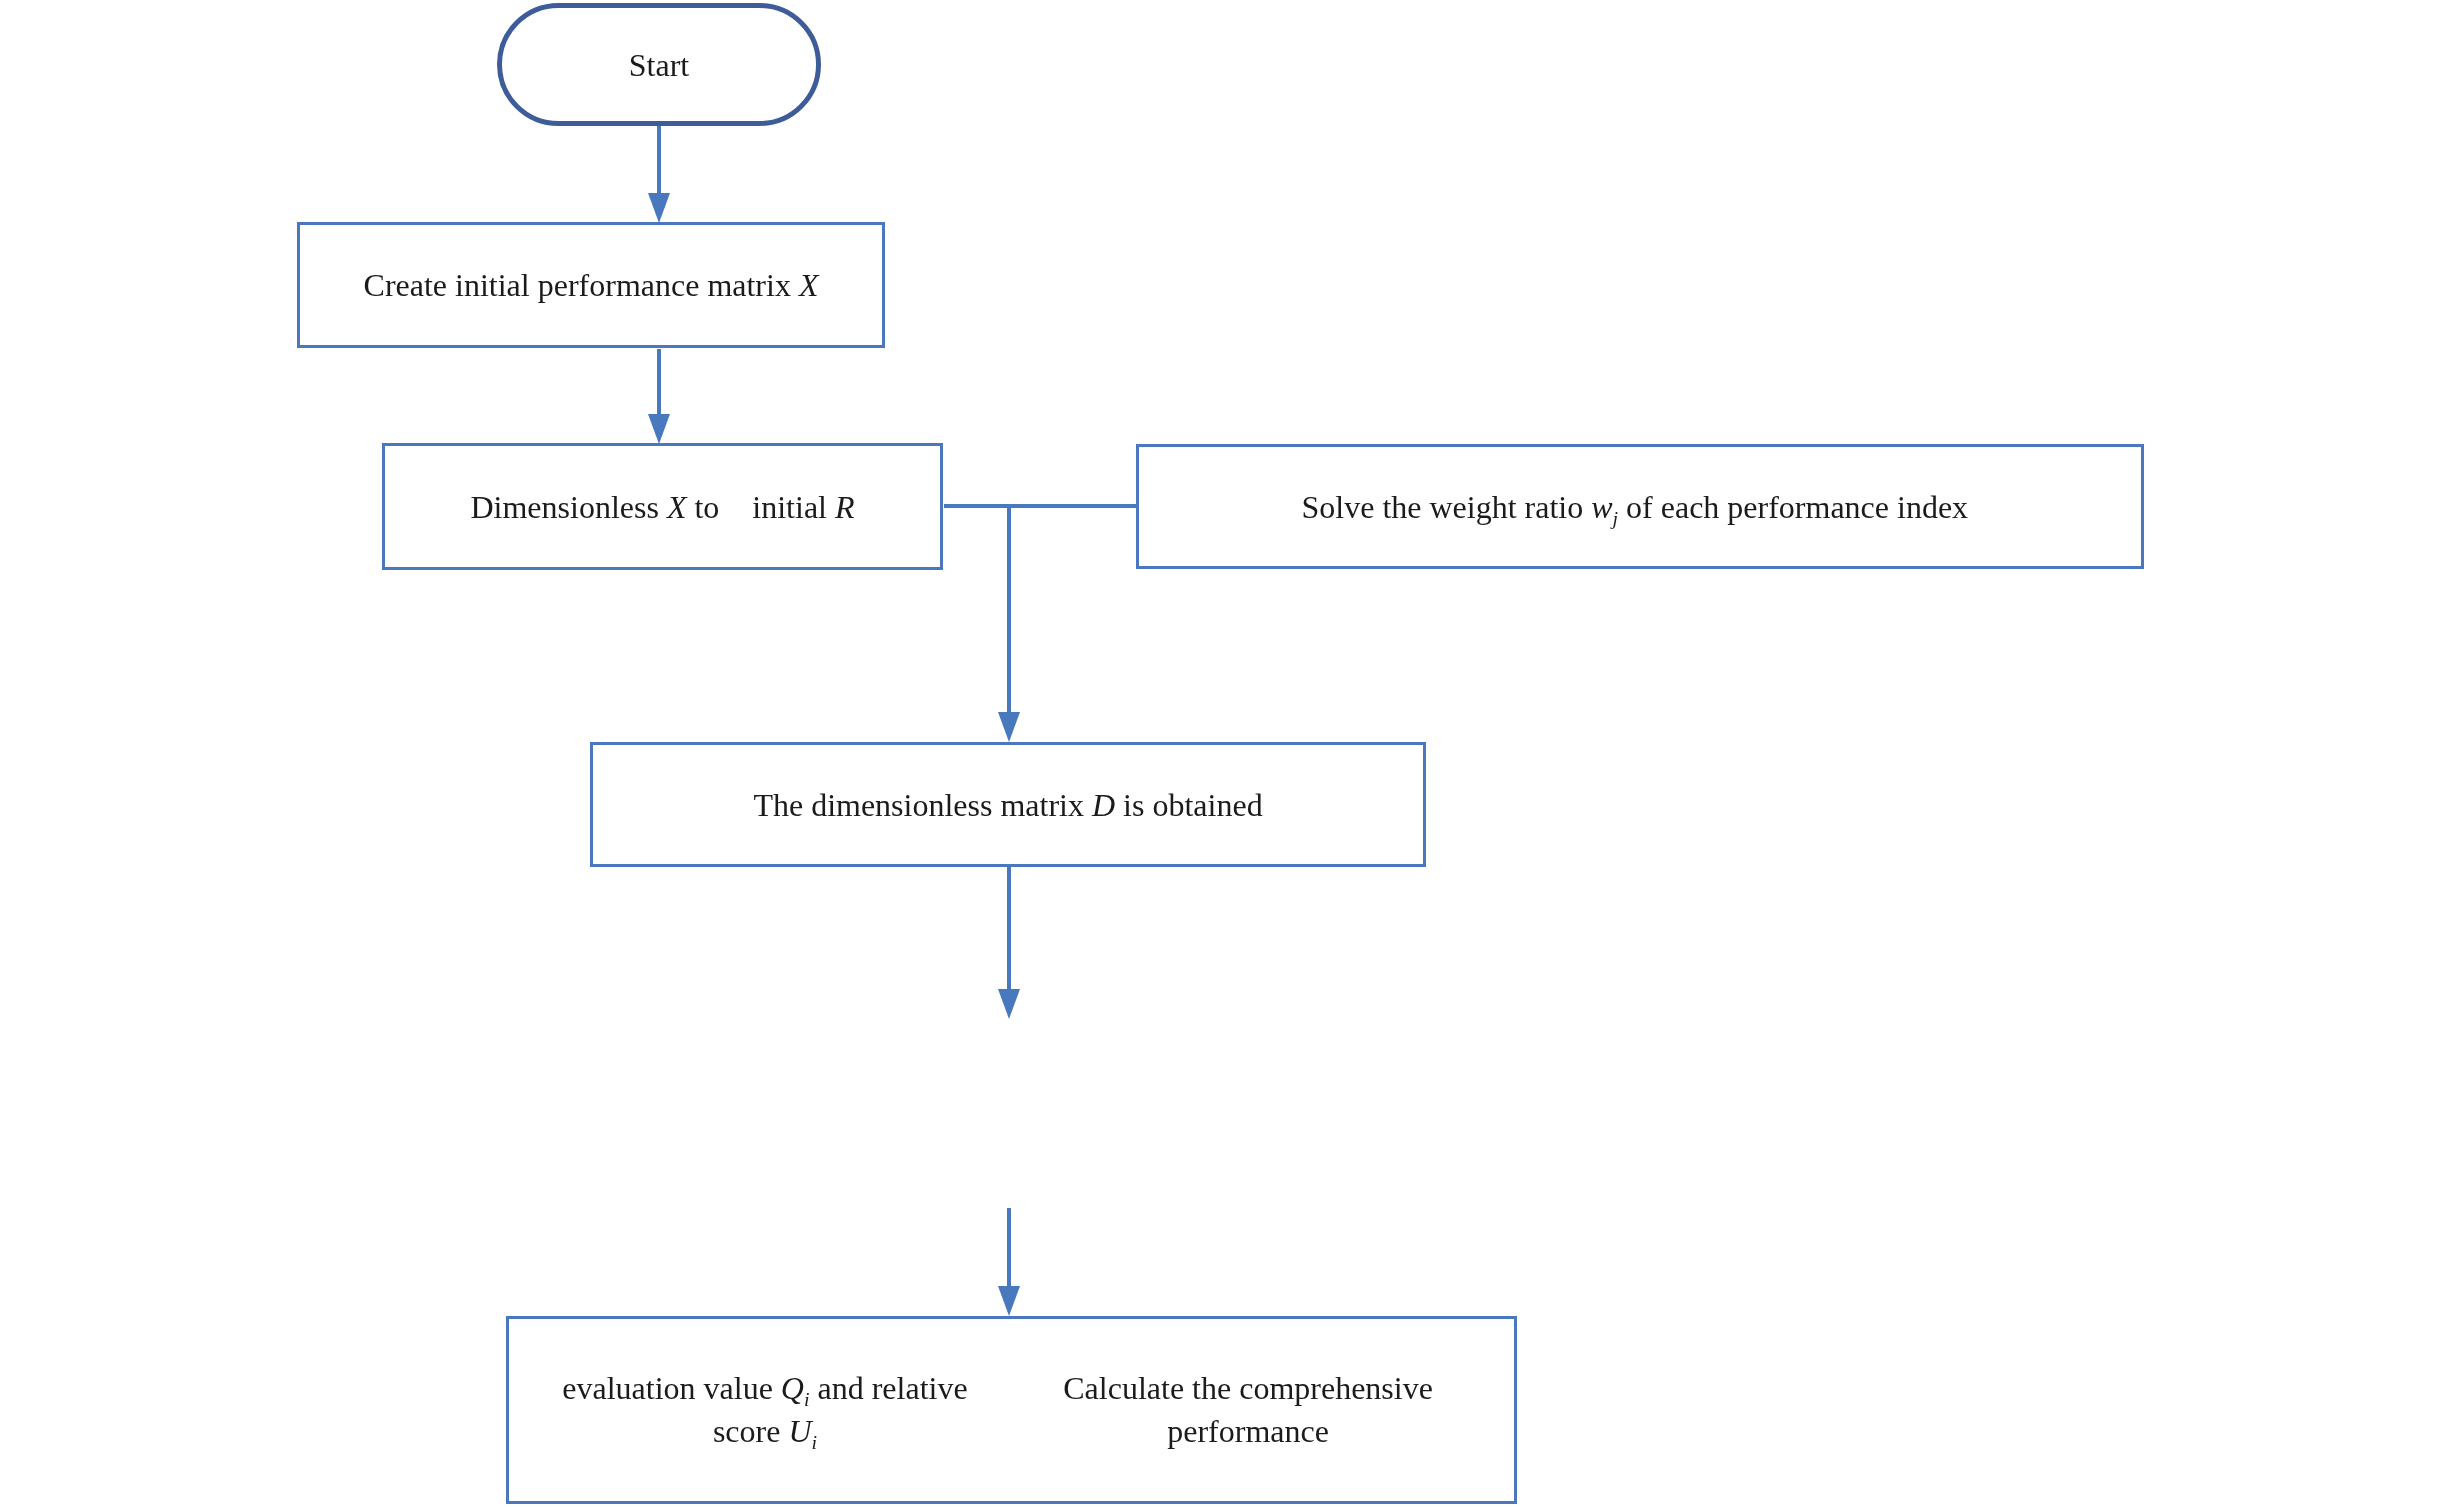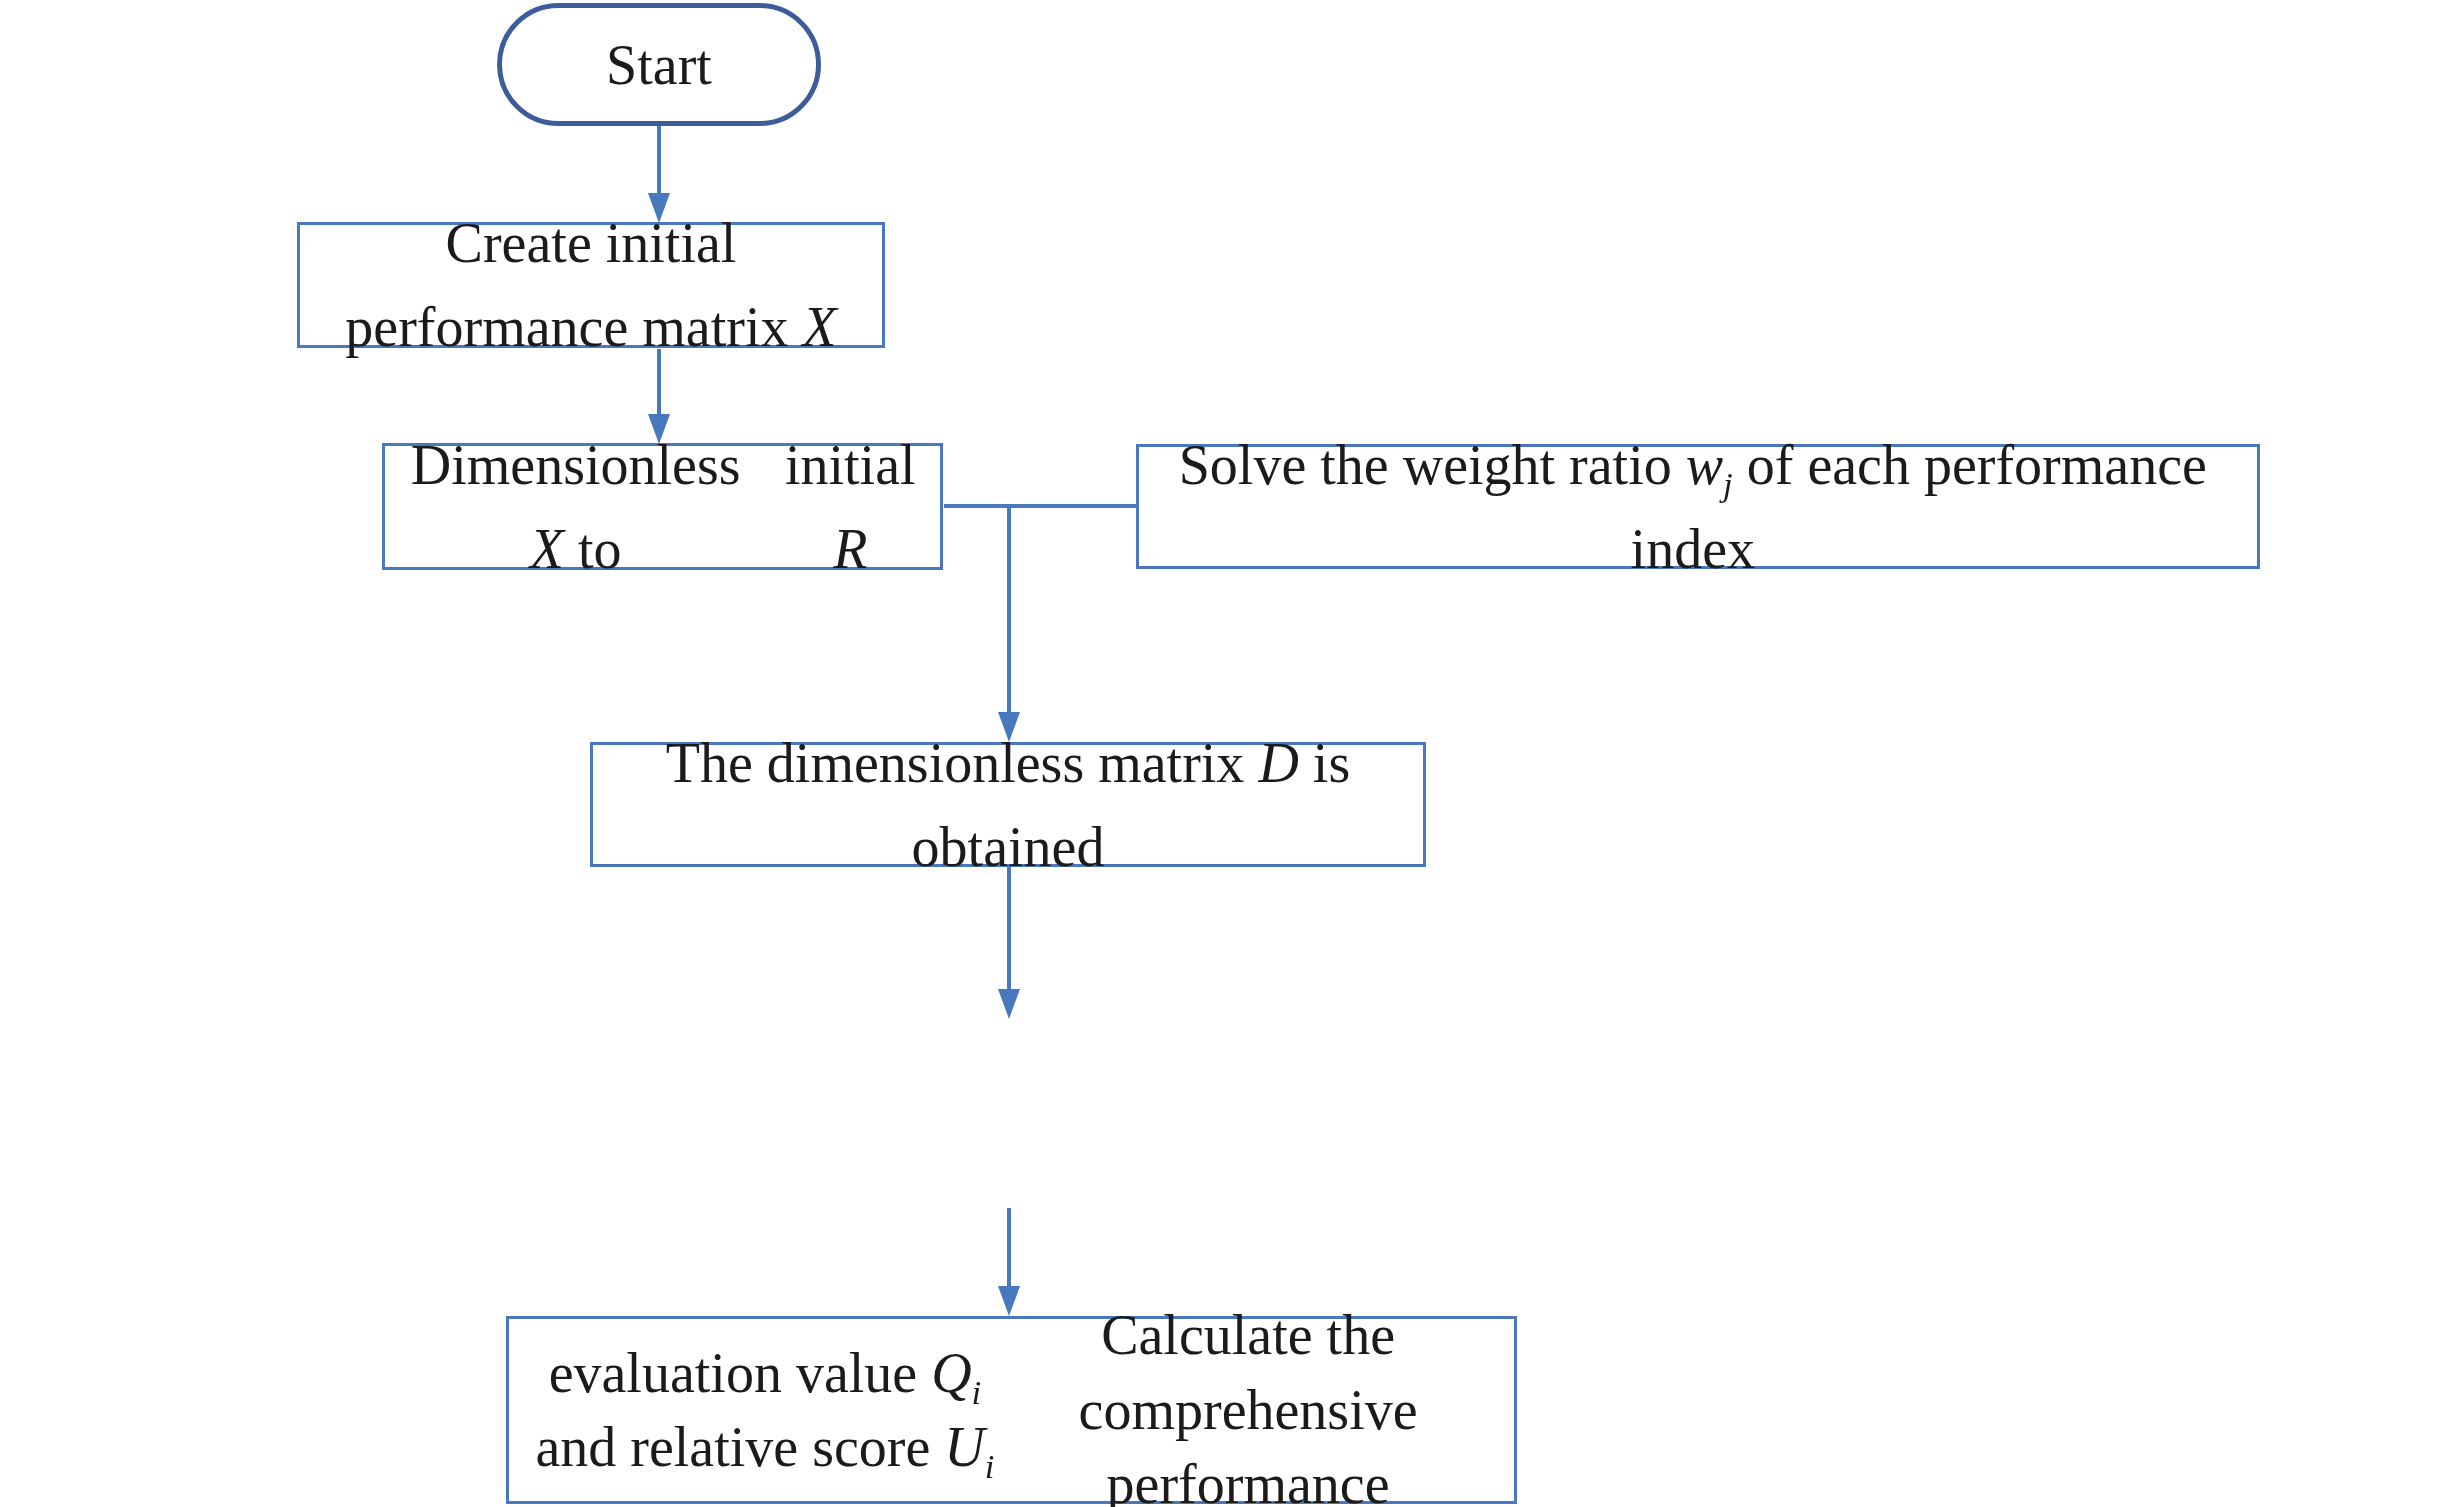"Start" .node { font-size: 56px -> 32px }
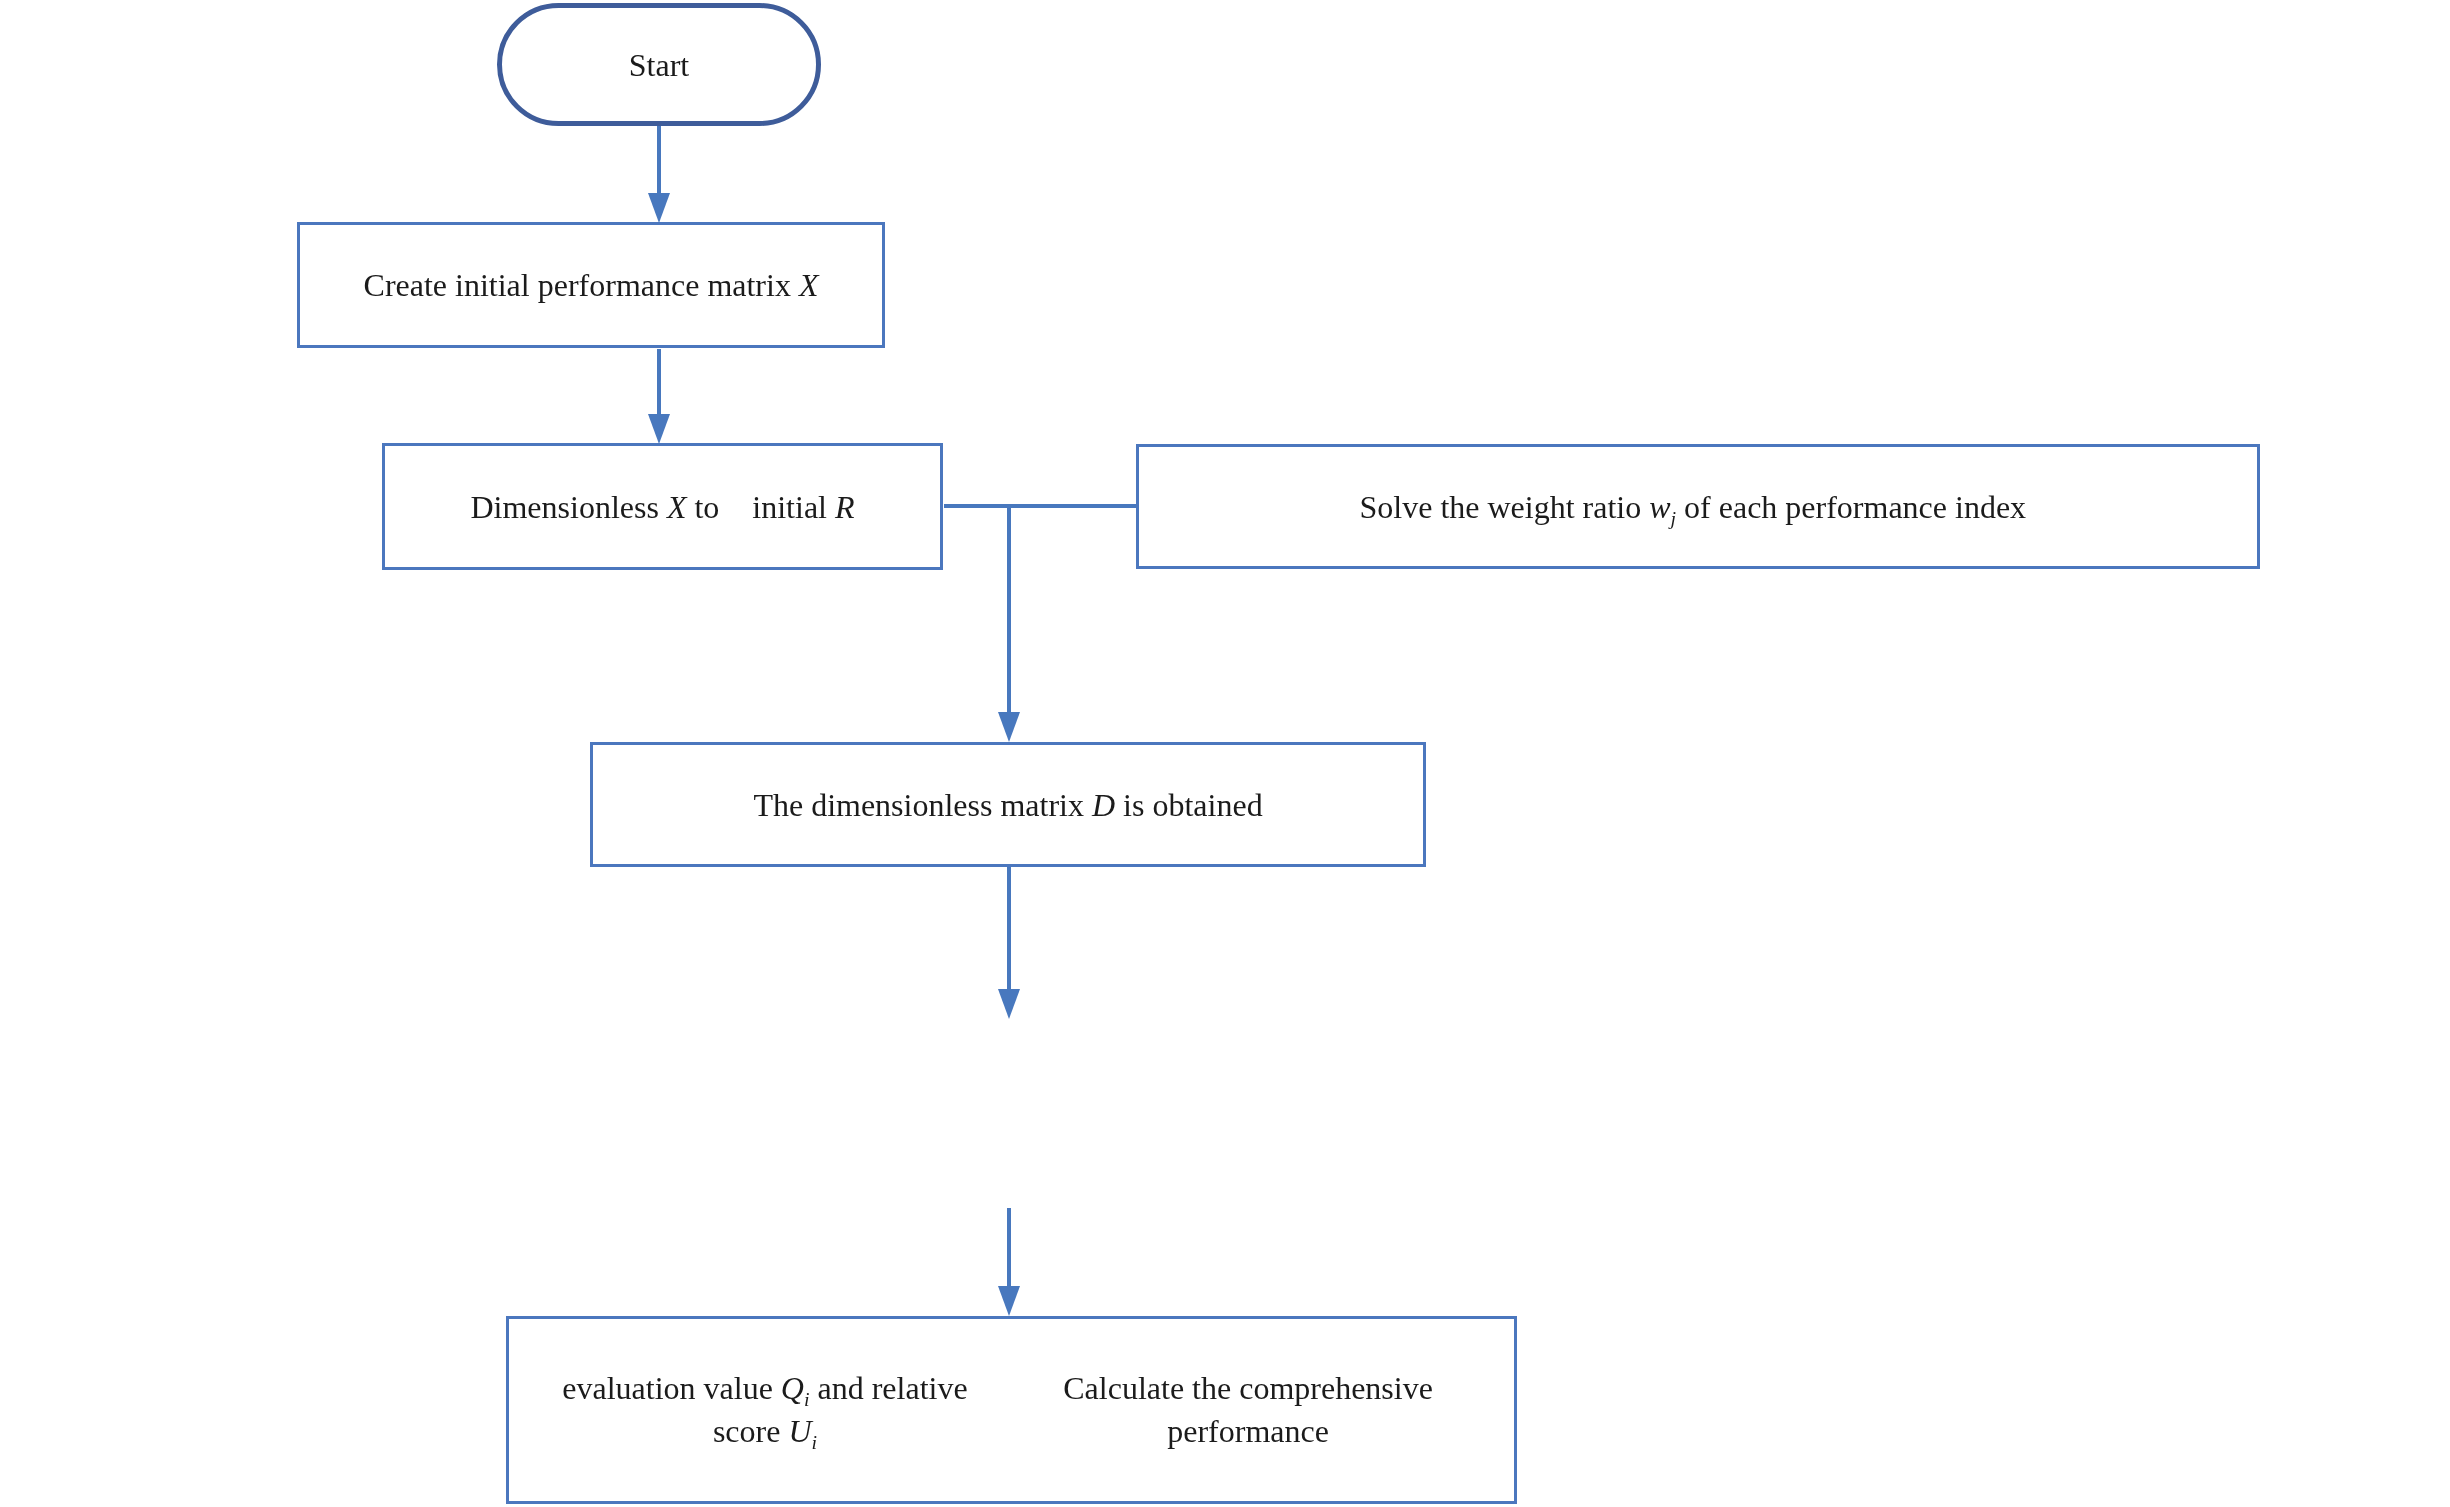"Solve the weight ratio wj" #node-solve-weight { width: 1124px -> 1008px }
